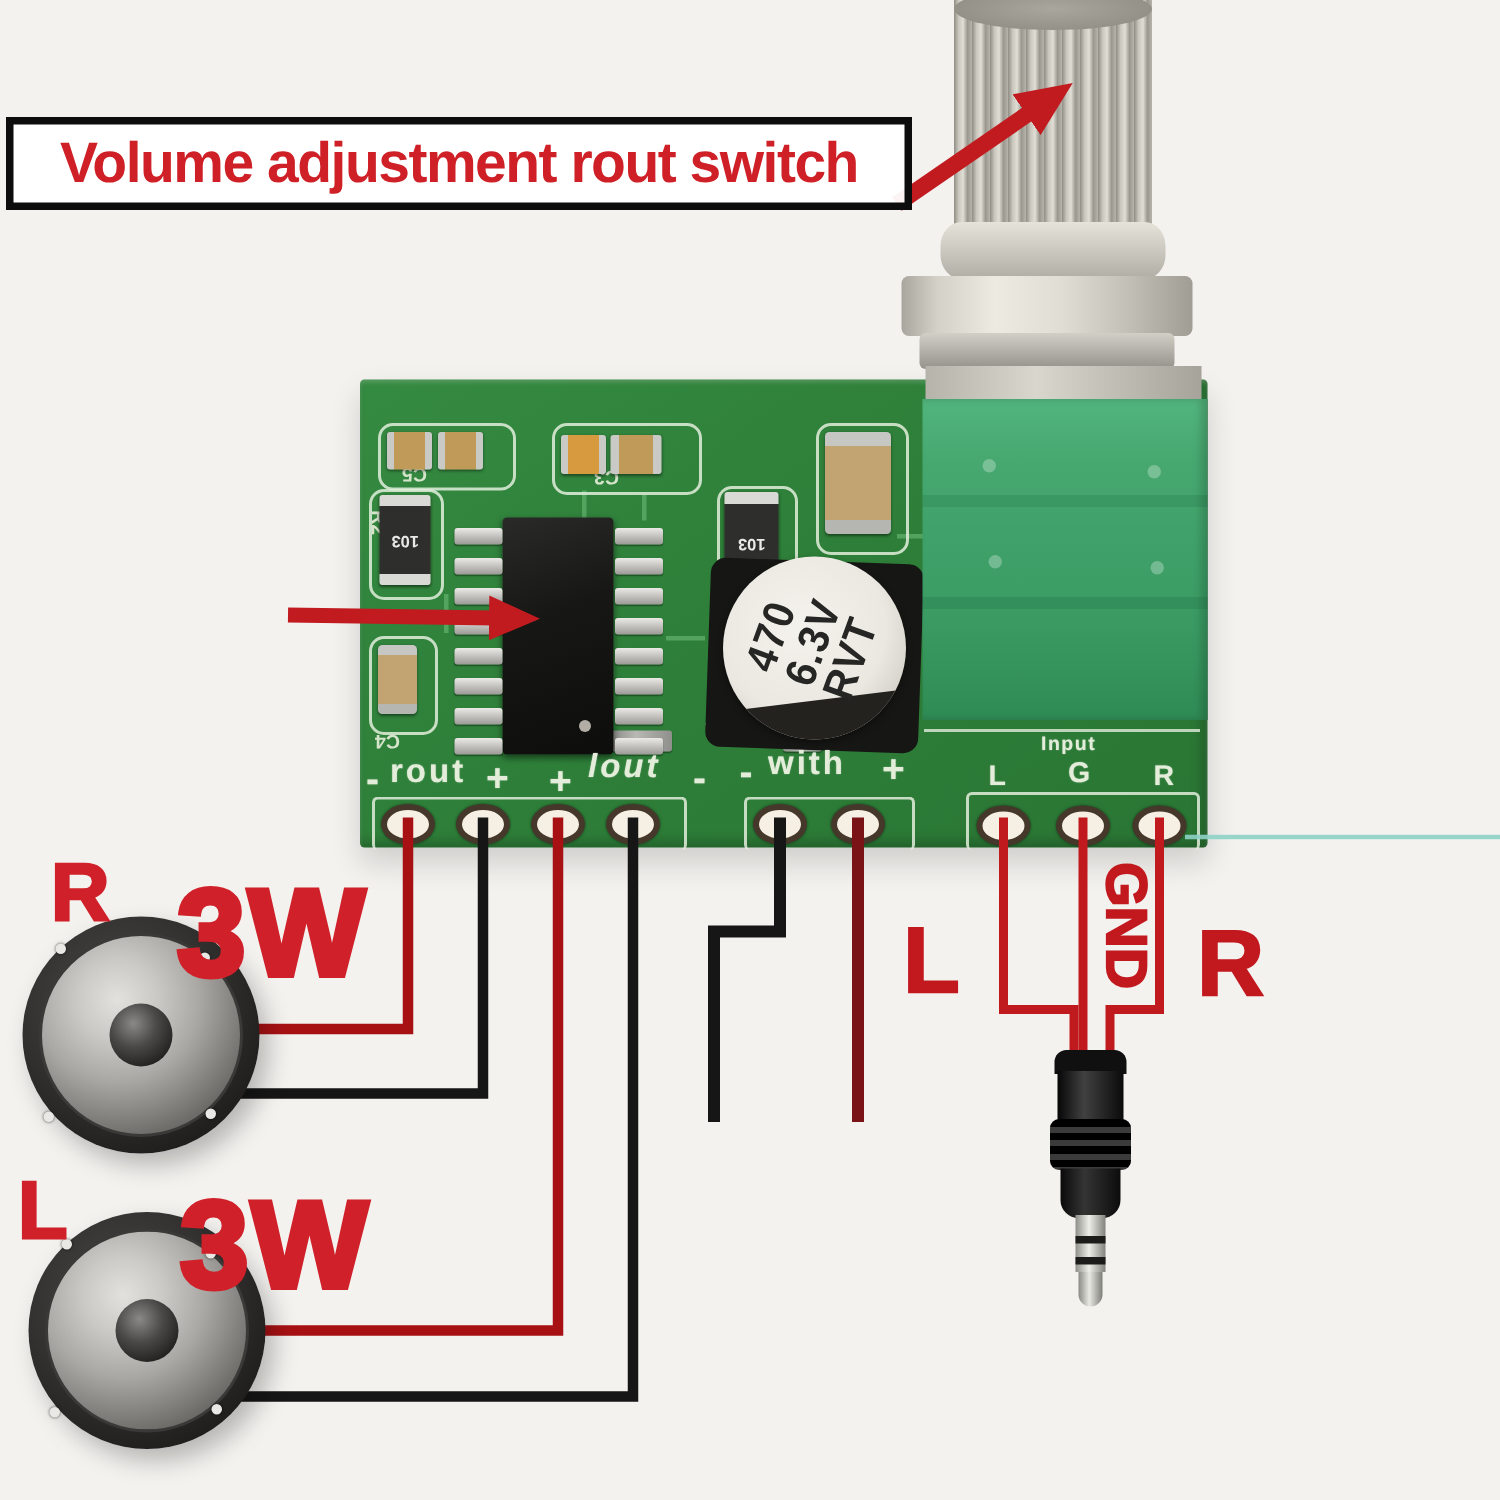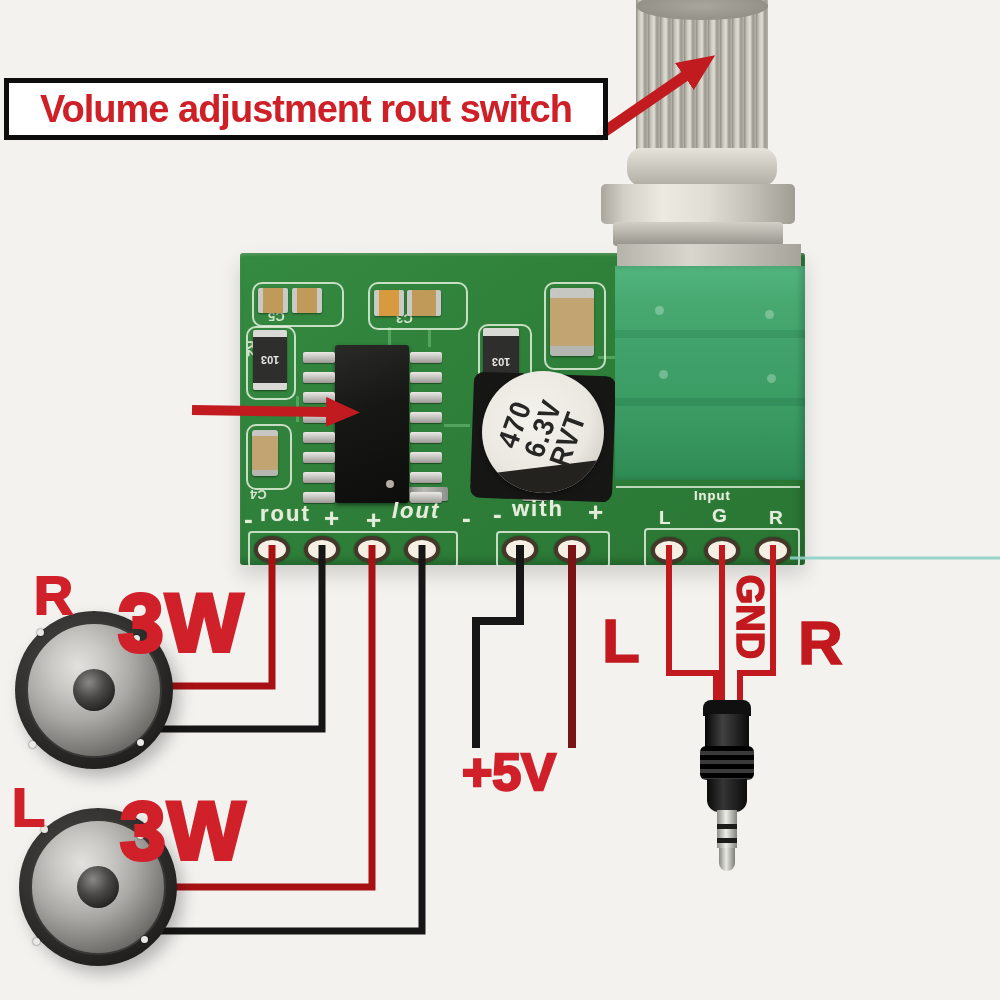"+5V" div.red-big { html: <div>+5V</div> -> none }
